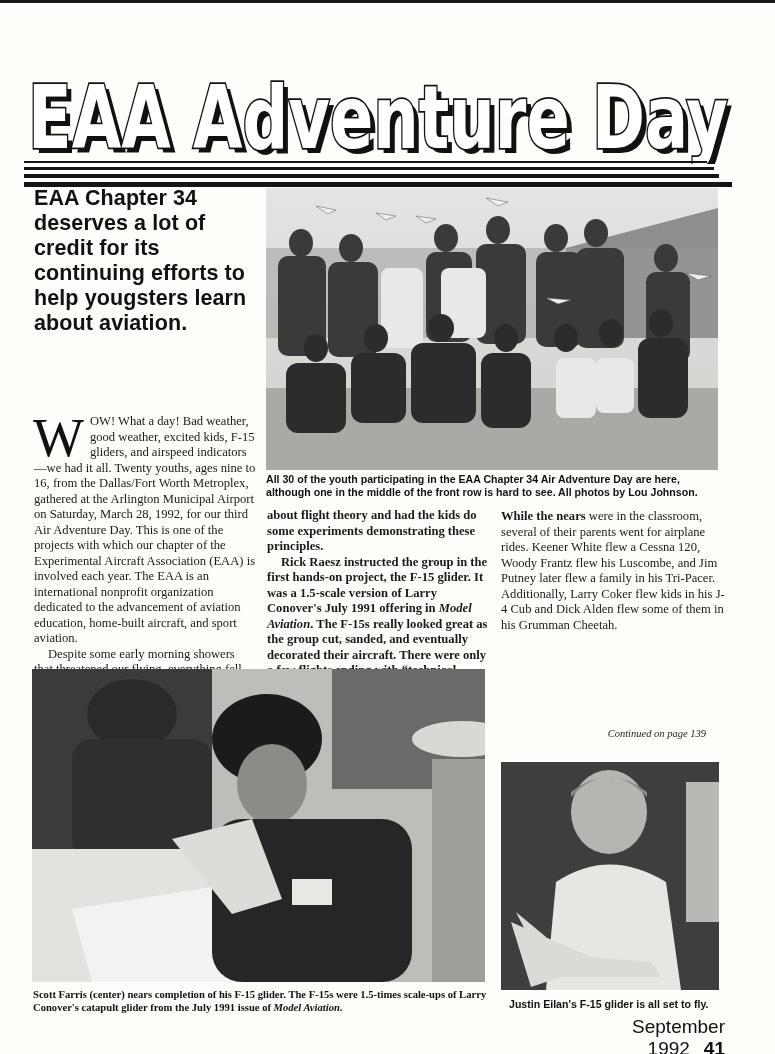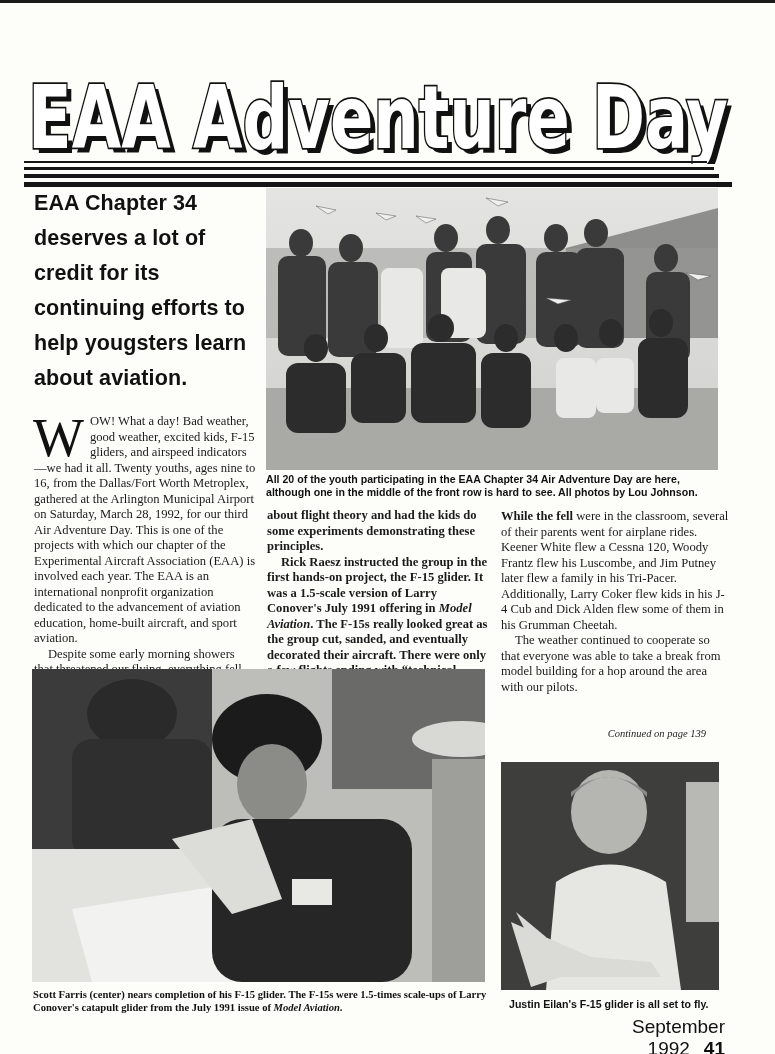"EAA Chapter 34 deserves a" .deck { line-height: 35px -> 25px }
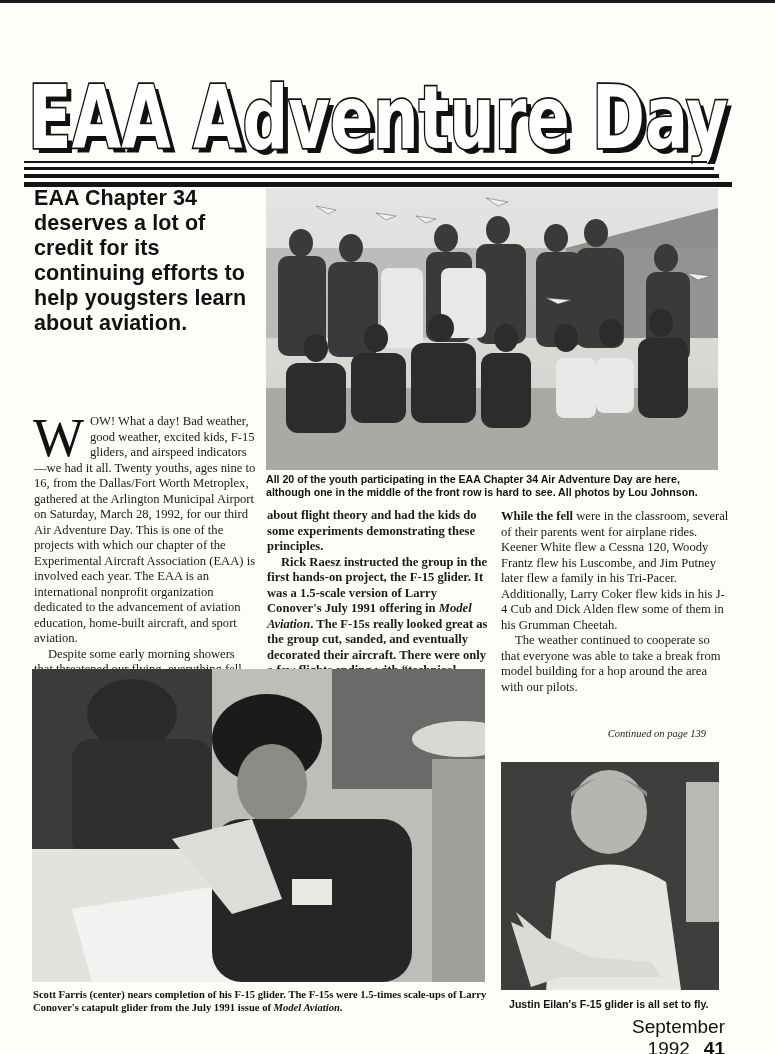"All 20 of the youth" div.caption { text: 20 -> 30 }
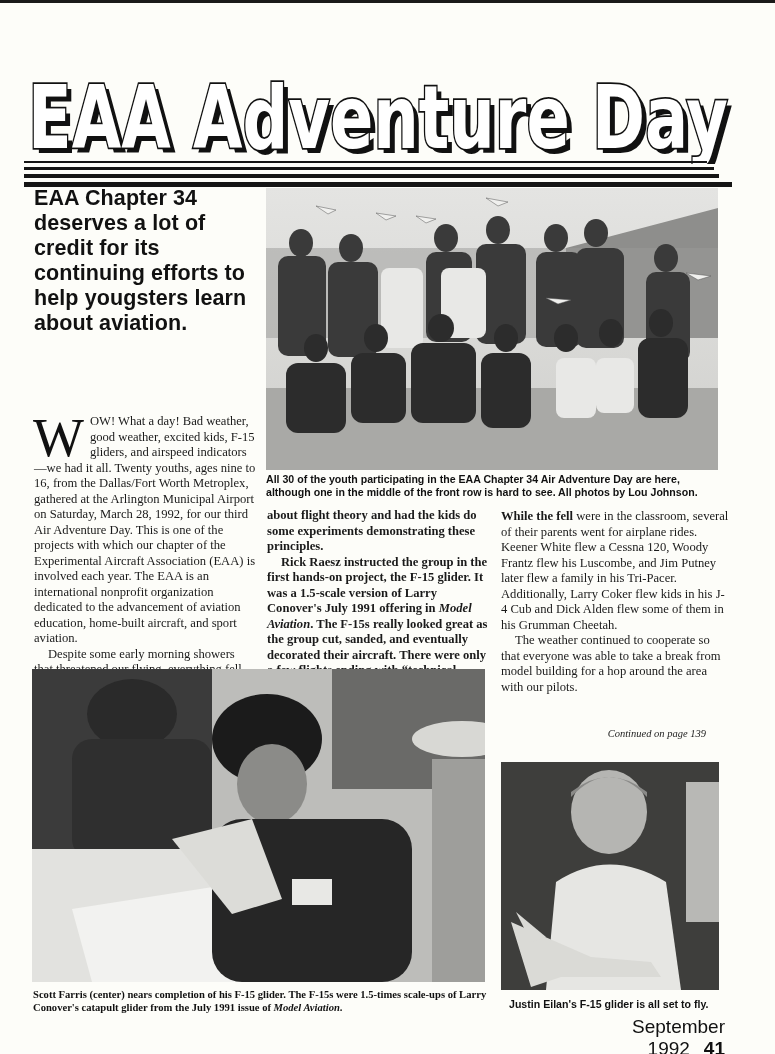"While the fell" span.lead { text: fell -> nears }
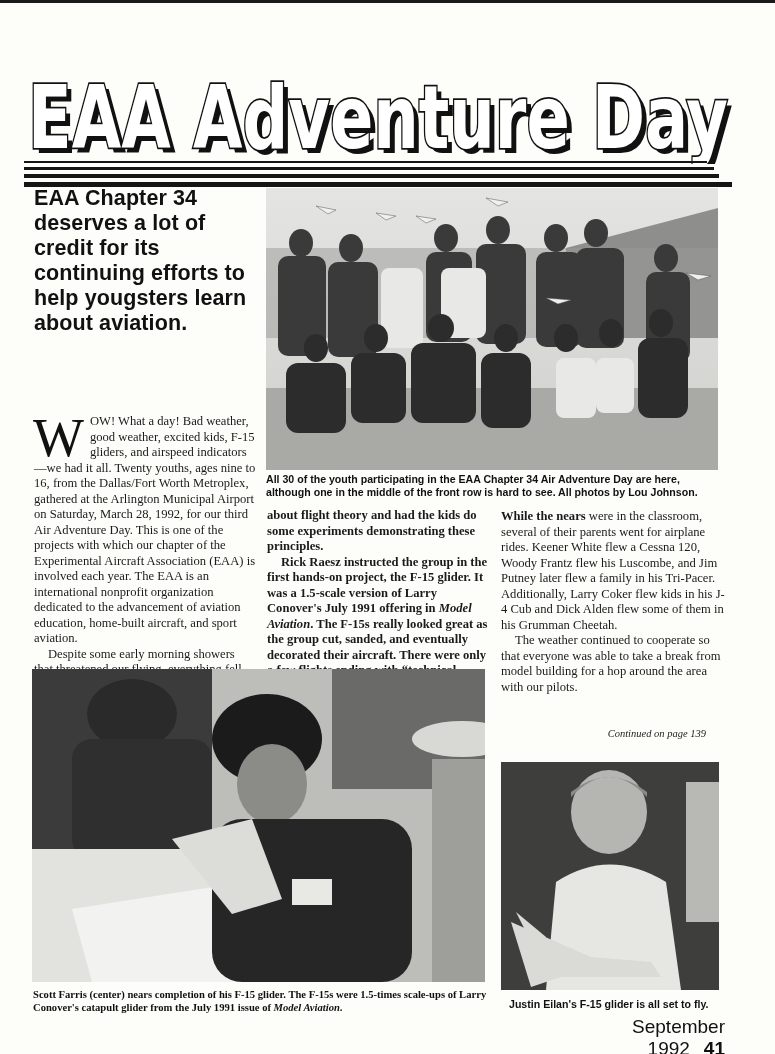"The weather continued to cooperate" p.indent { html: <p>The weather continued to cooperate so that everyone was able to take a break from model building for a hop around the area with our pilots.</p> -> none }
